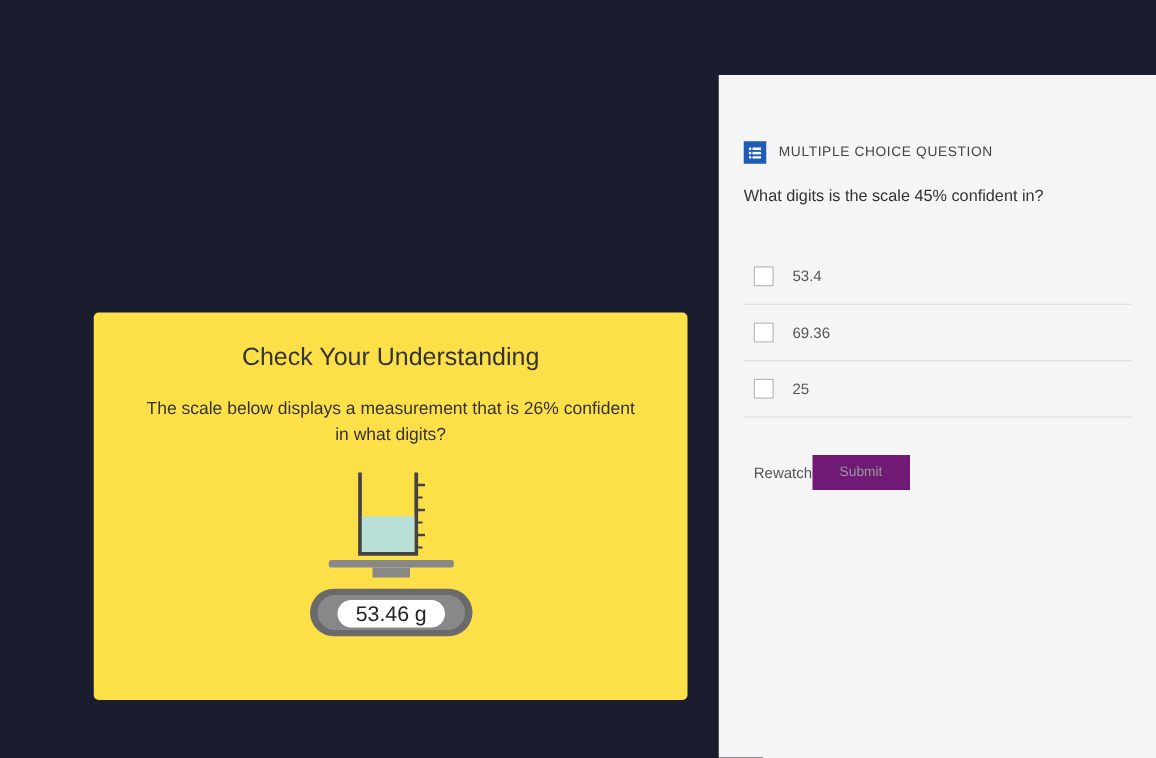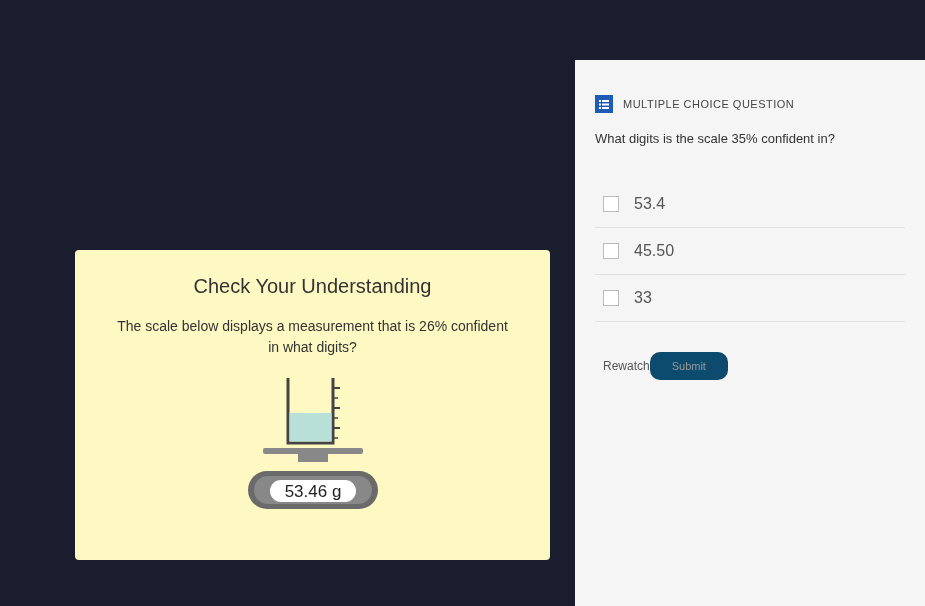"MULTIPLE CHOICE QUESTION" .right-panel { padding: 35px 20px -> 53px 20px }
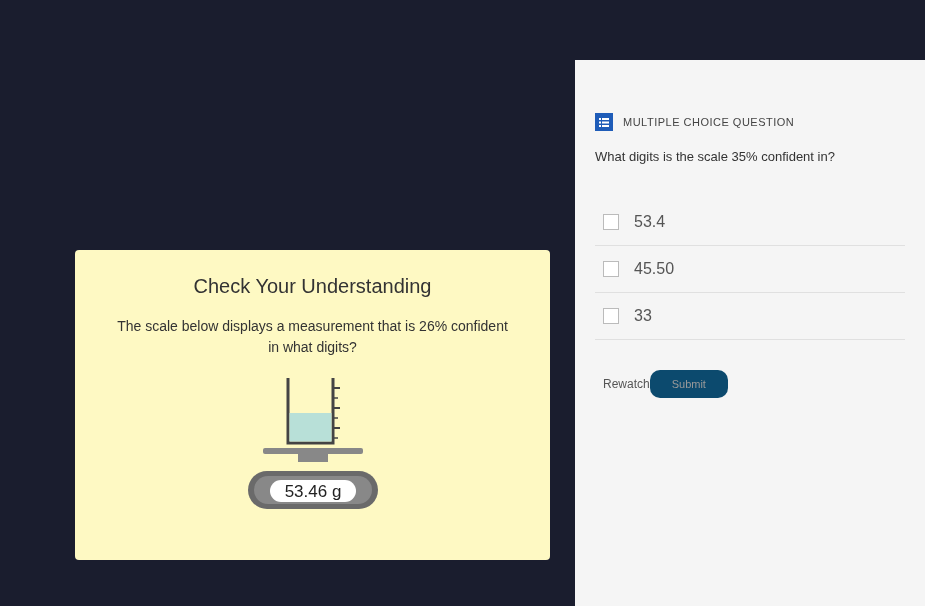"What digits is the scale" div.mcq-question { text: 35% -> 45% }
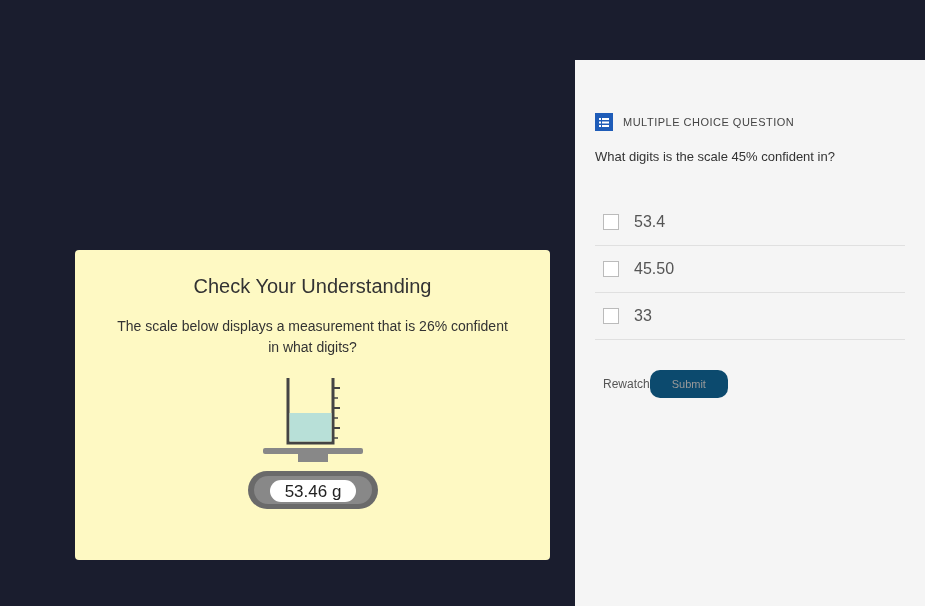"53.4" .option-text { font-size: 16px -> 12px }
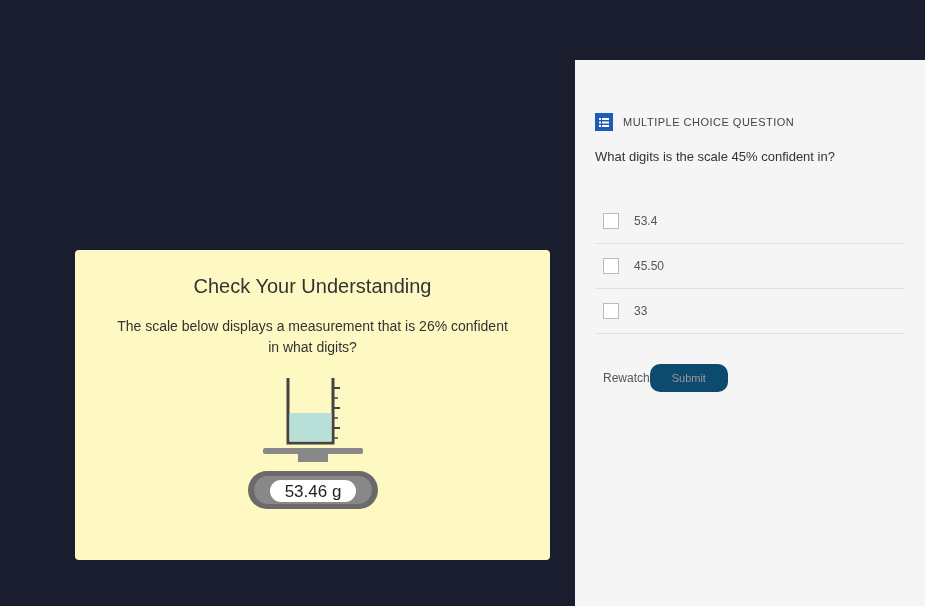"45.50" div.option-text { text: 45.50 -> 69.36 }
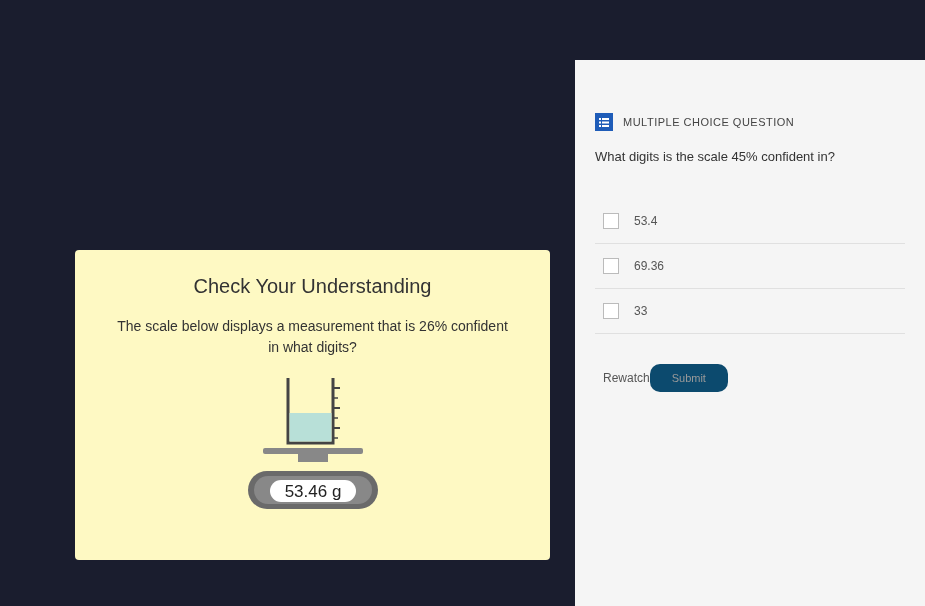"Check Your Understanding" .left-panel { background: #fef9c3 -> #fde047 }
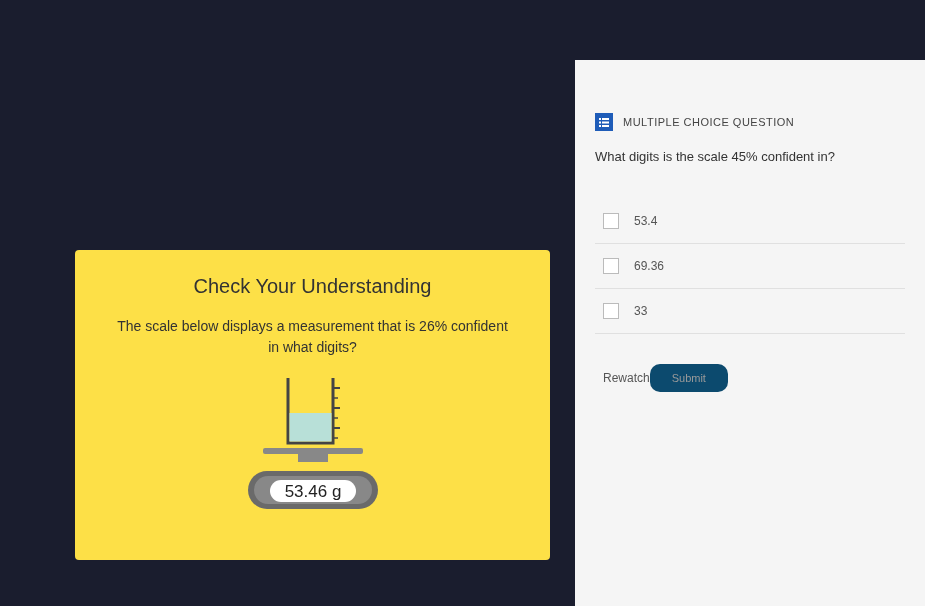"33" div.option-text { text: 33 -> 25 }
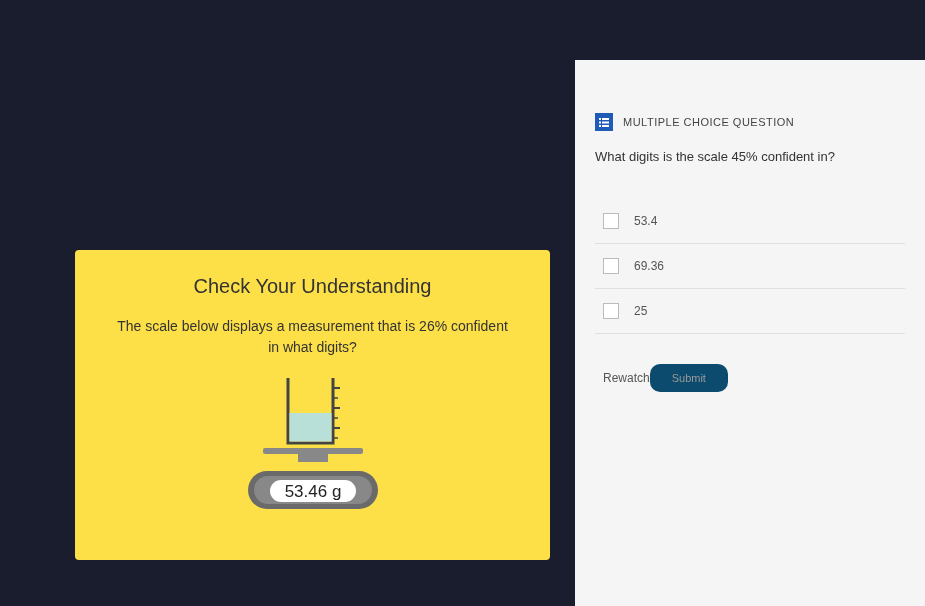"Submit" .submit-btn { background: #0c4a6e -> #701a75; border-radius: 10px -> 0 }
